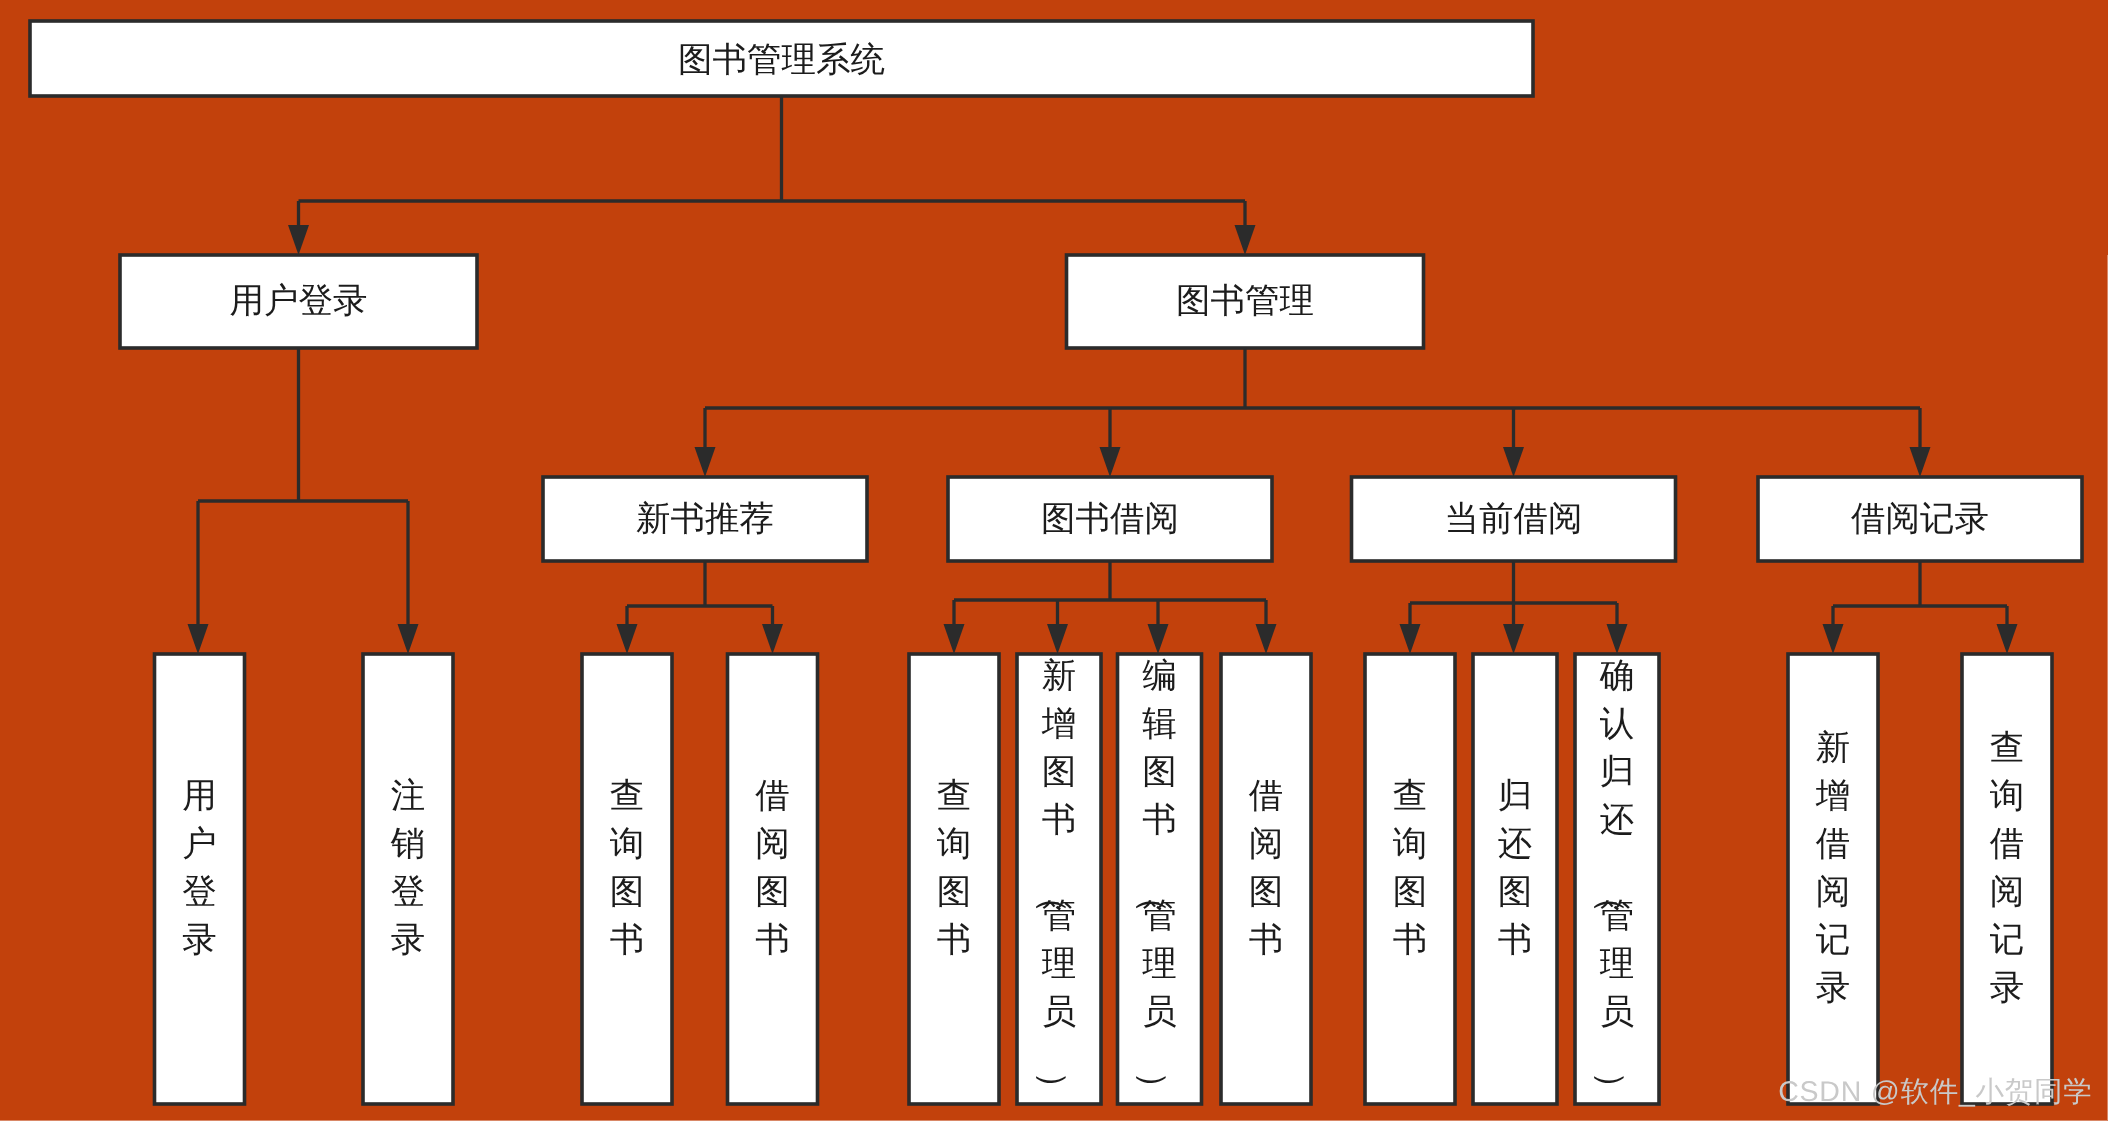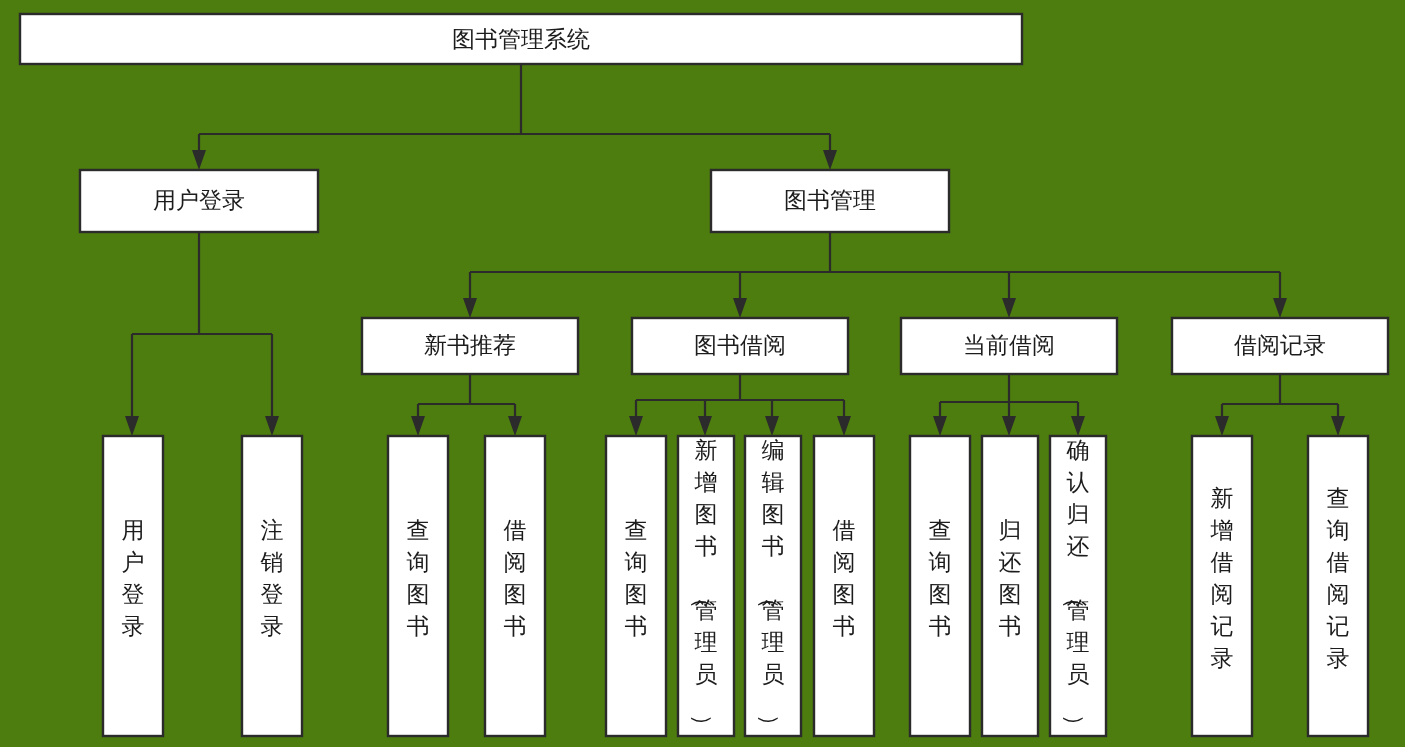"图书管理系统" #stage { background: #4d7c0f -> #c2410c }
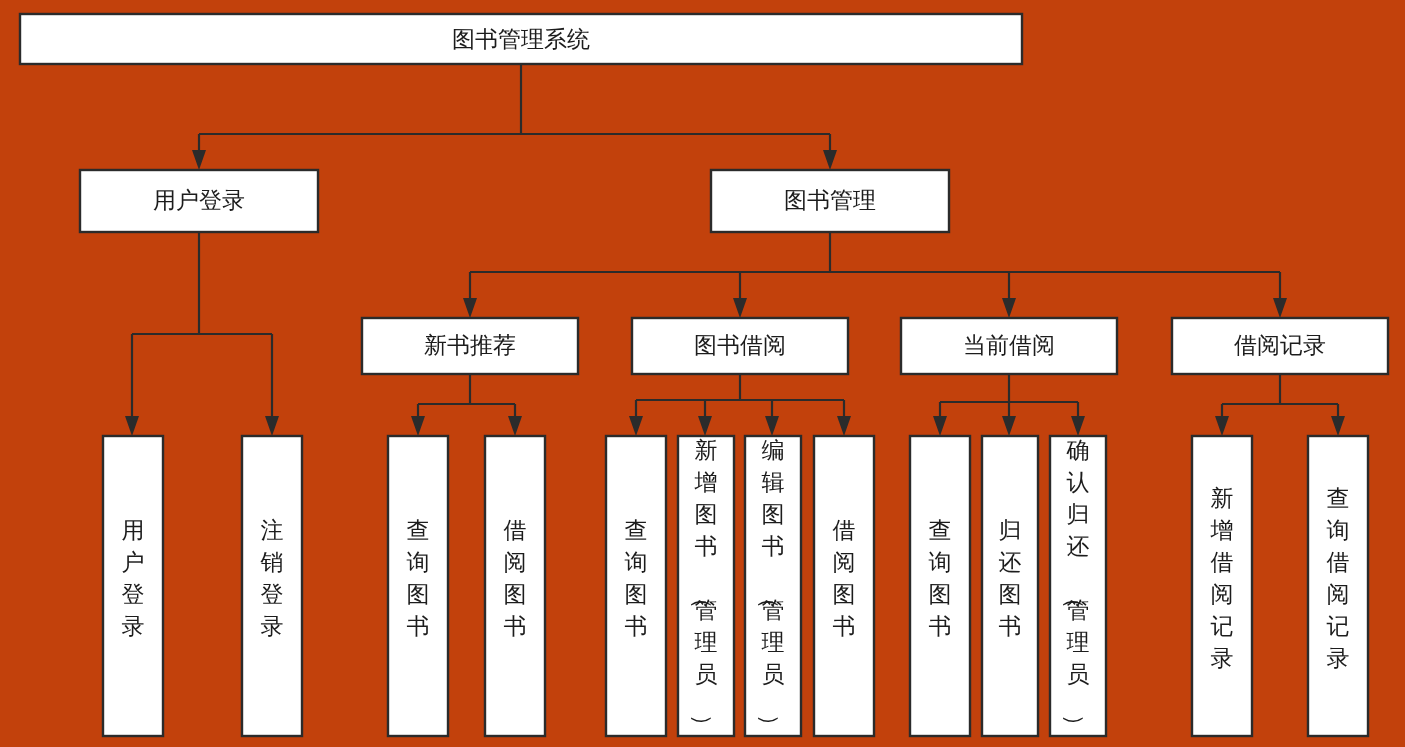"CSDN @软件_小贺同学" div.watermark { html: none -> <div>CSDN @软件_小贺同学</div> }
